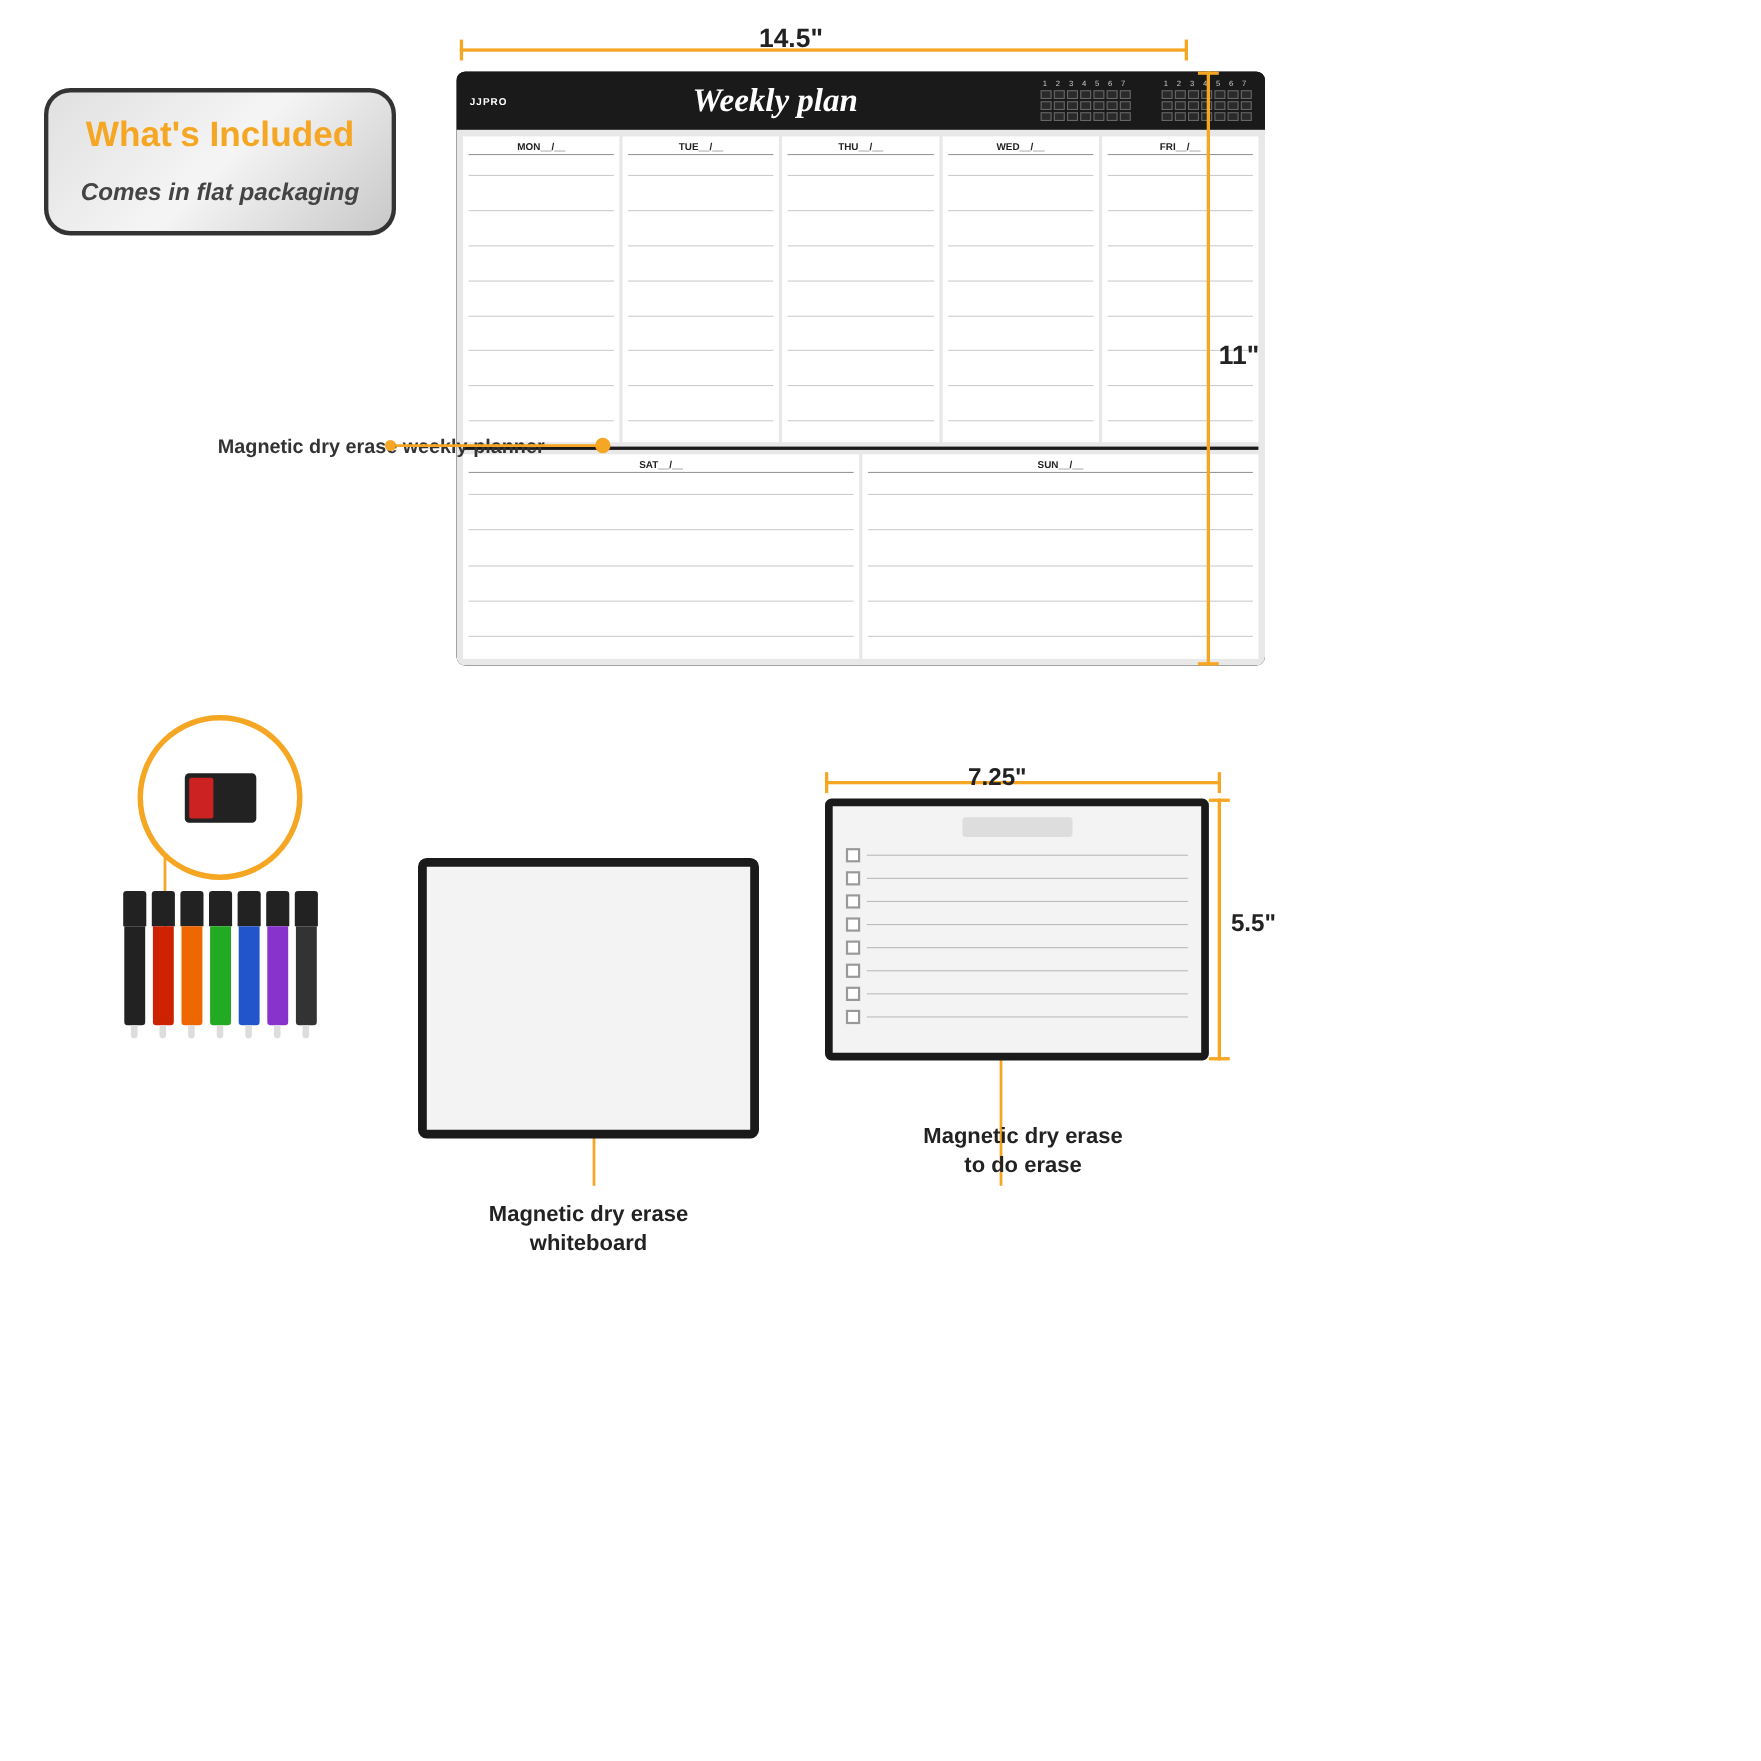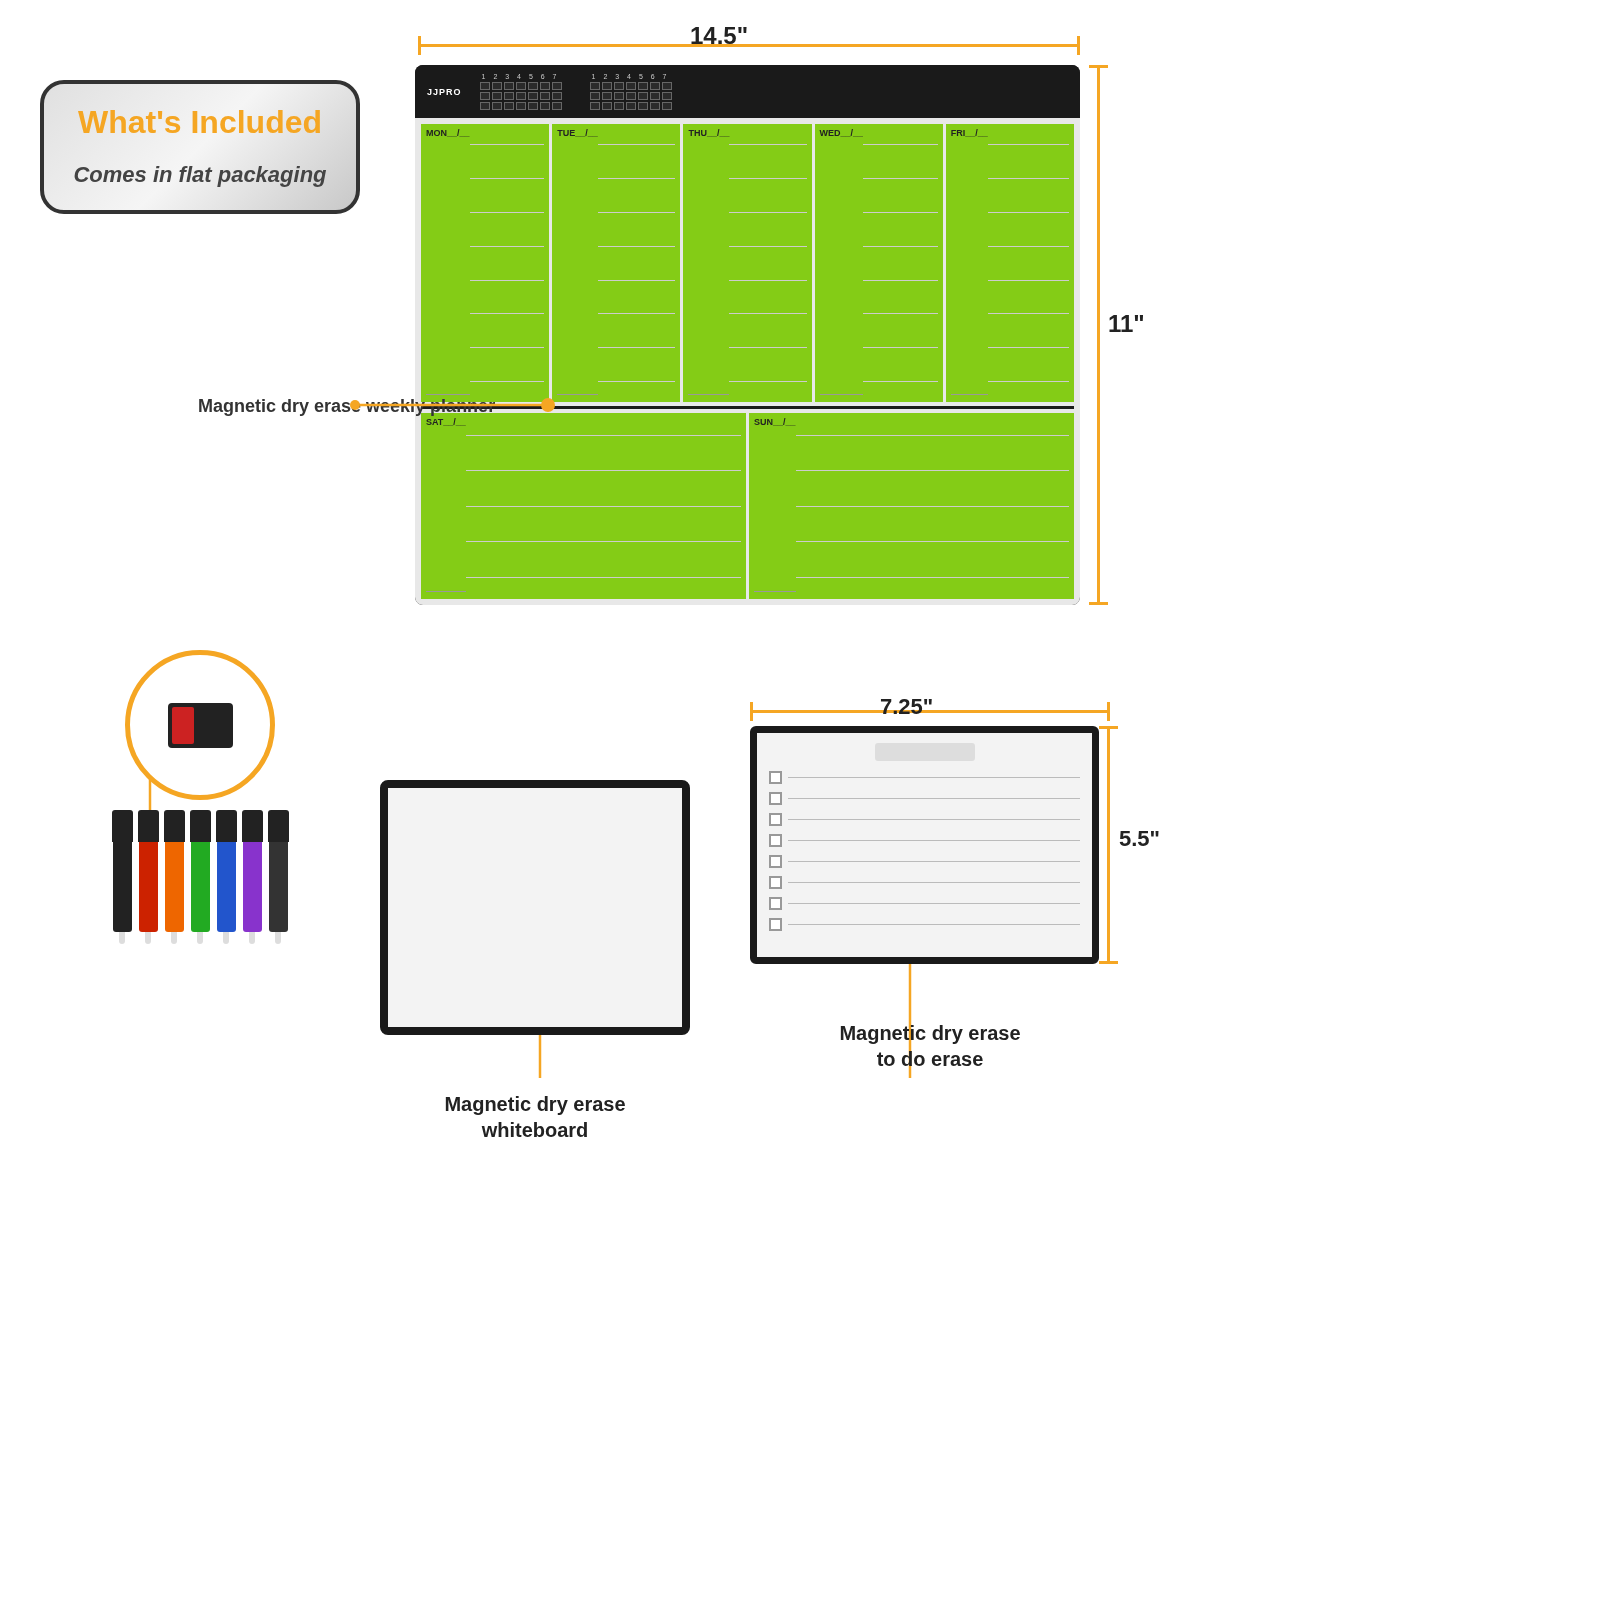"JJPRO" .planner-wrapper { width: 665px -> 735px }
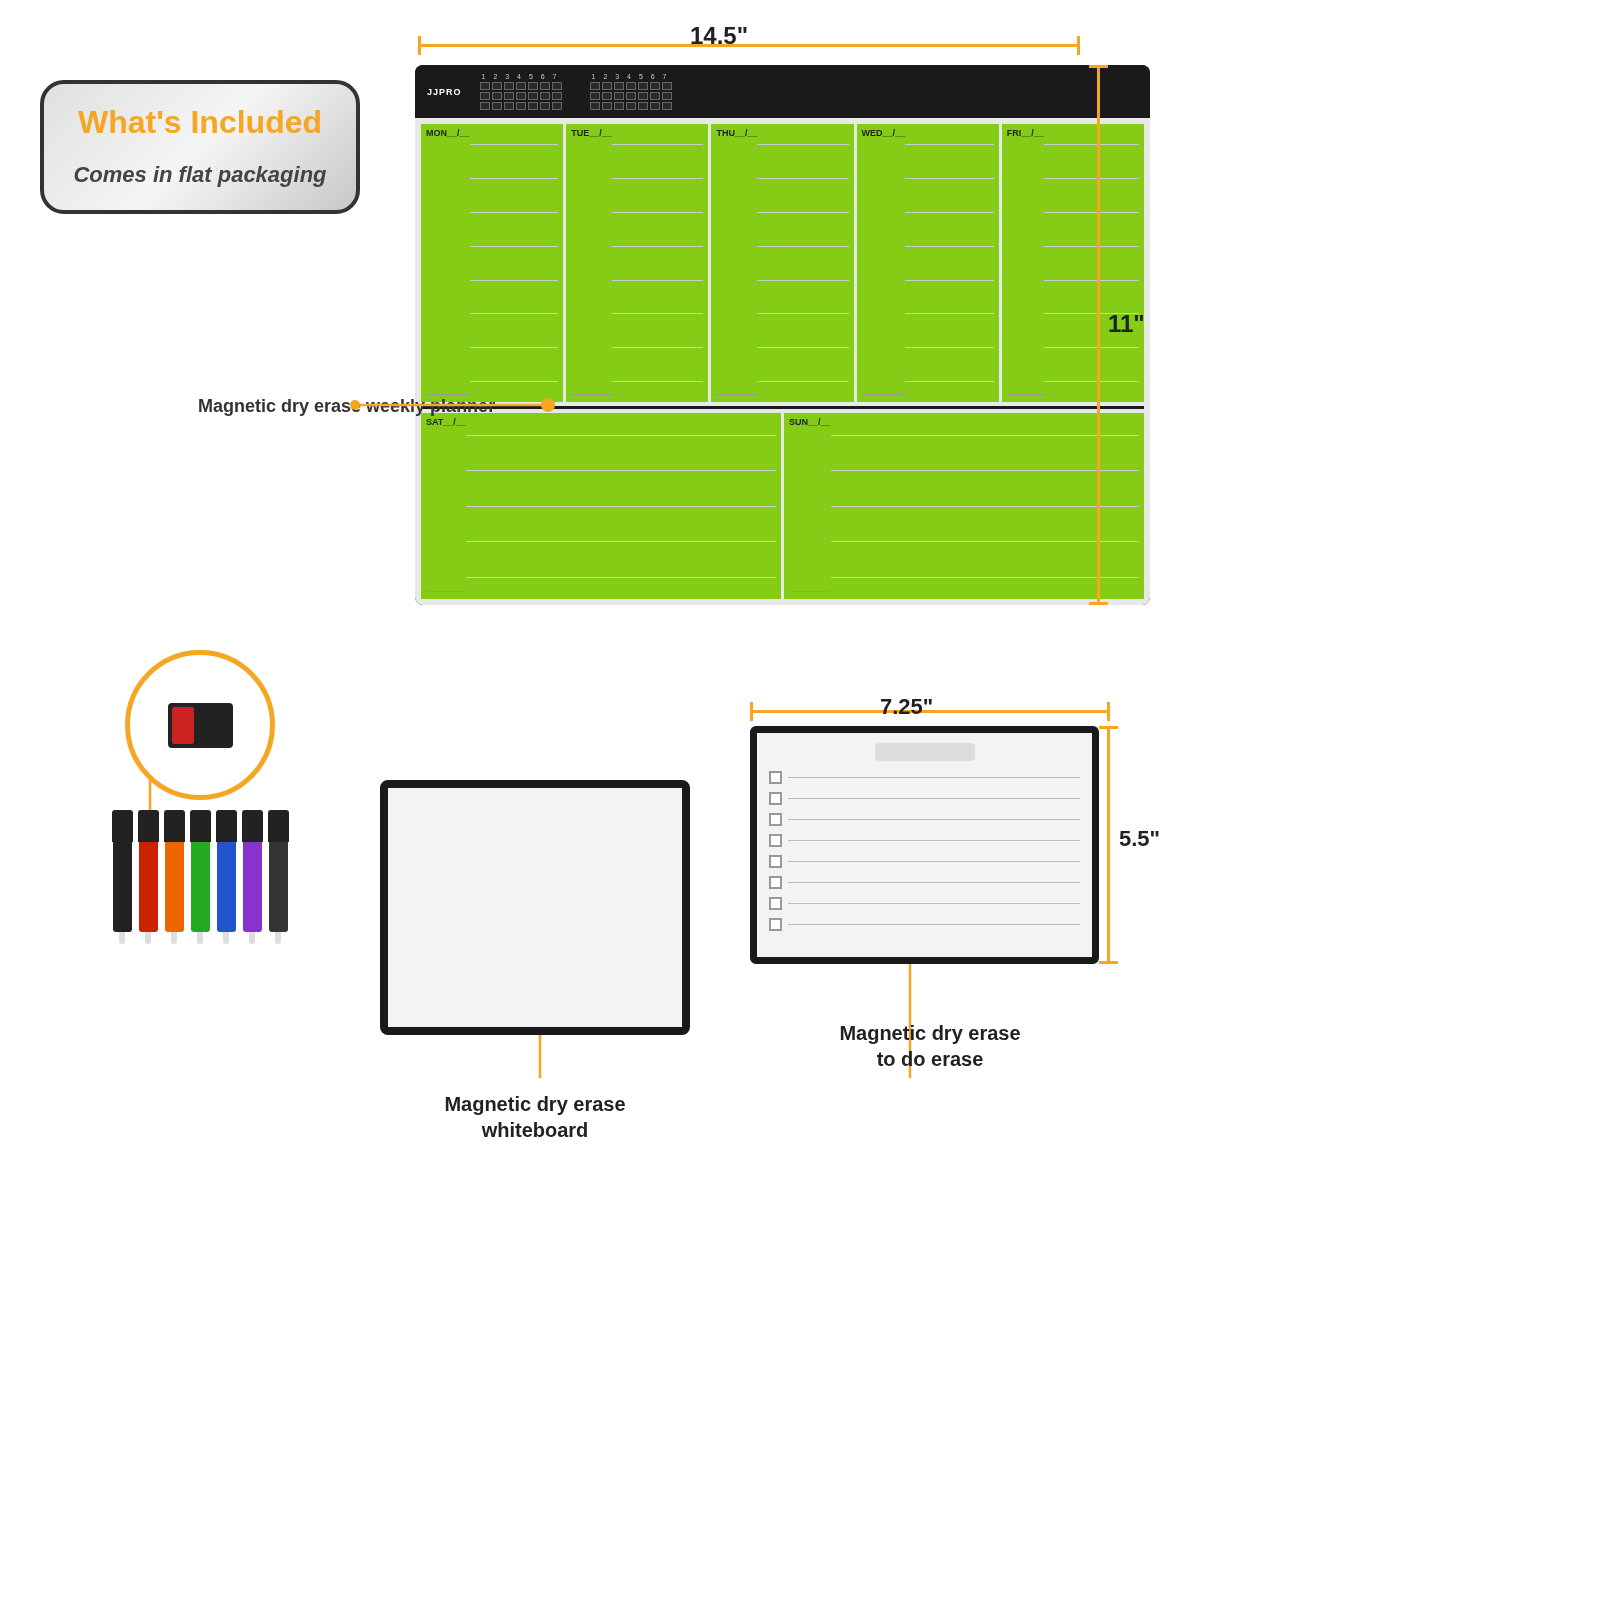"Weekly plan" span.planner-top-title { html: none -> <span>Weekly plan</span> }
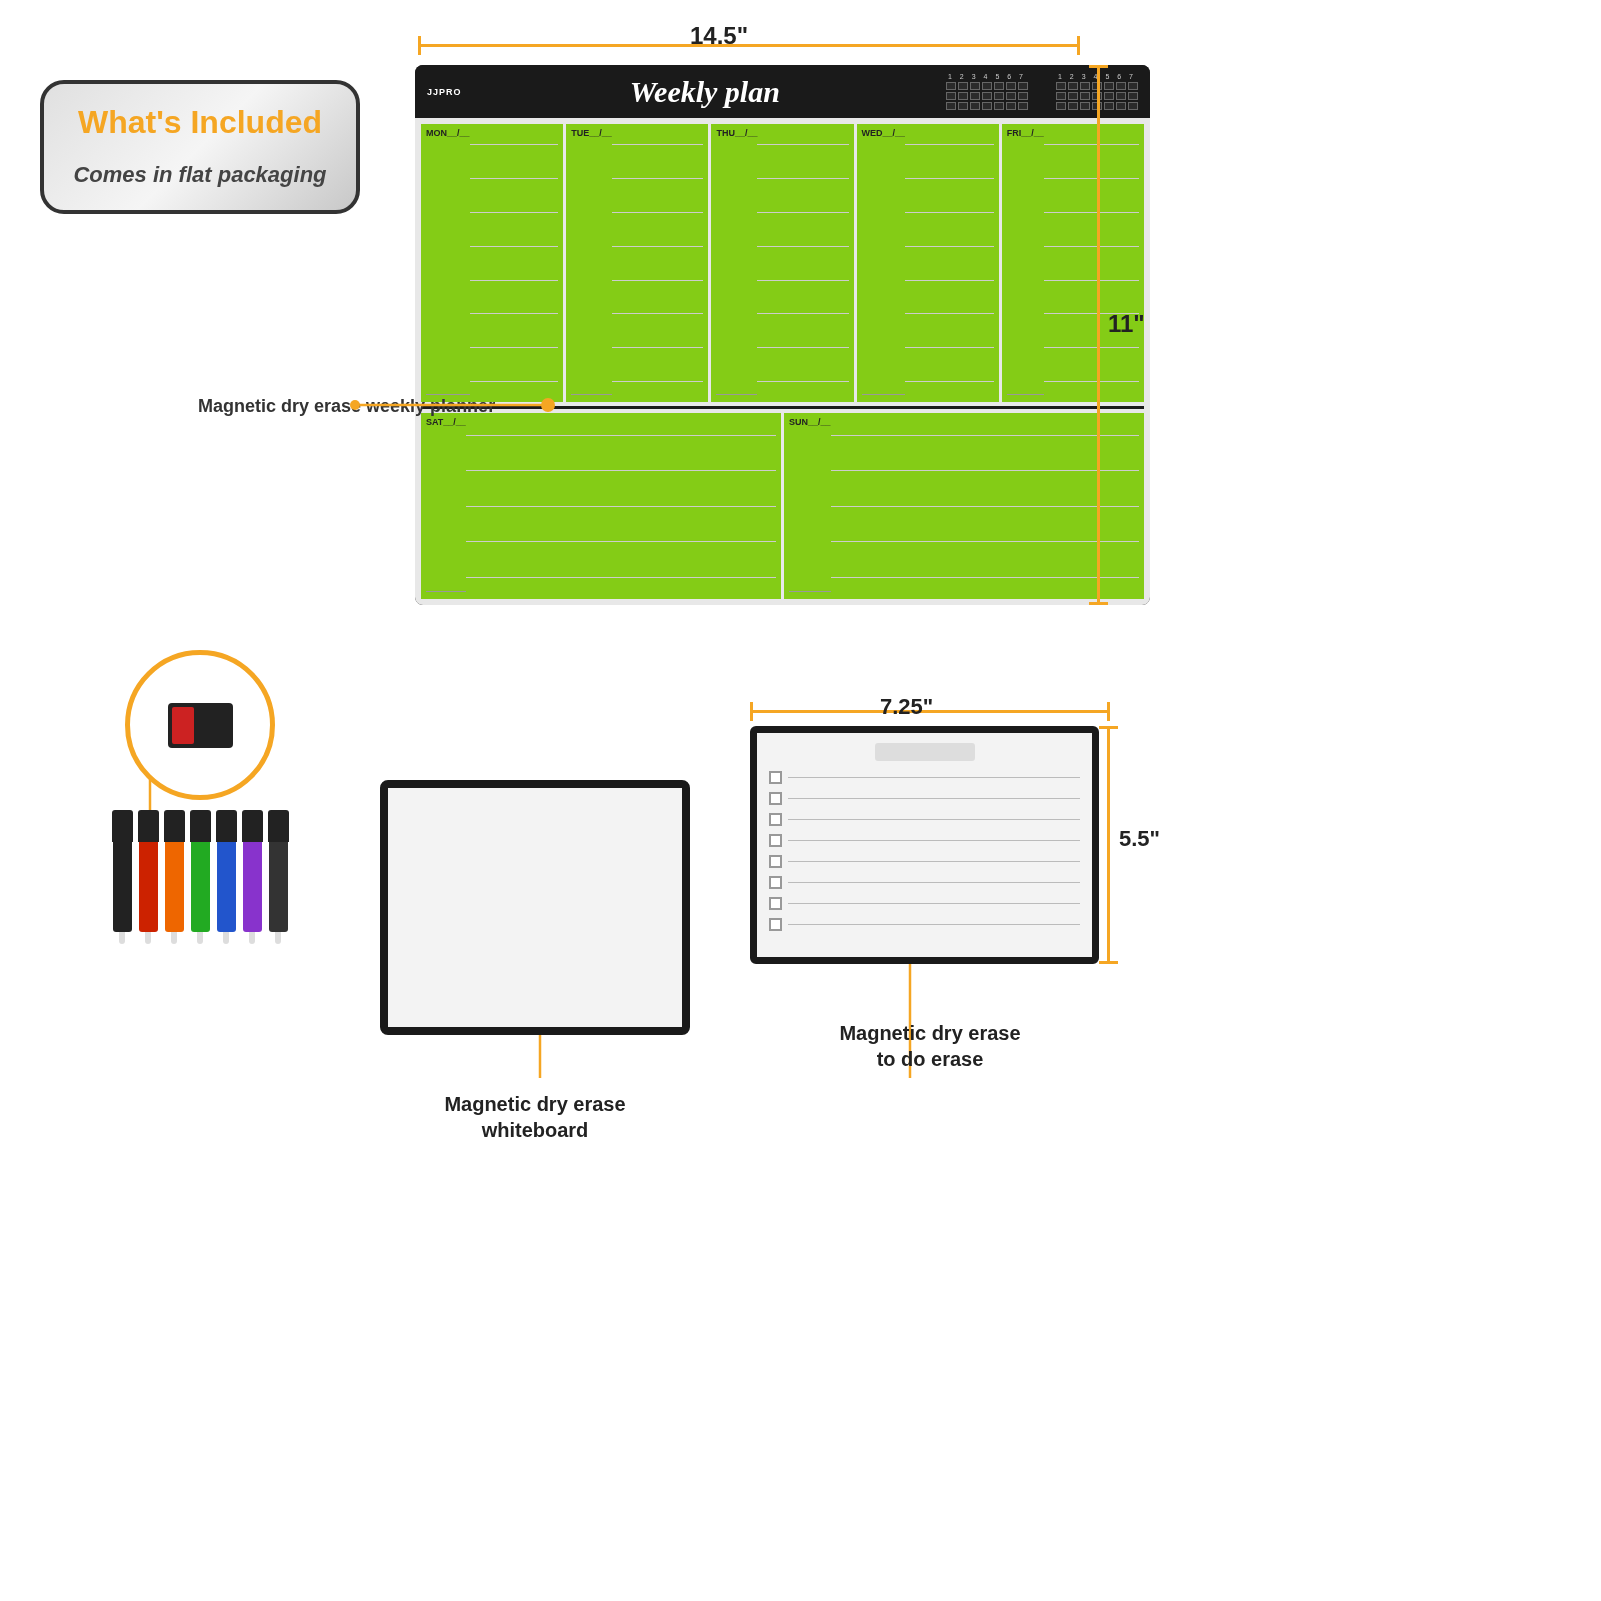"MON__/__" .day-col { background: #84cc16 -> #ffffff; flex-direction: row -> column }
